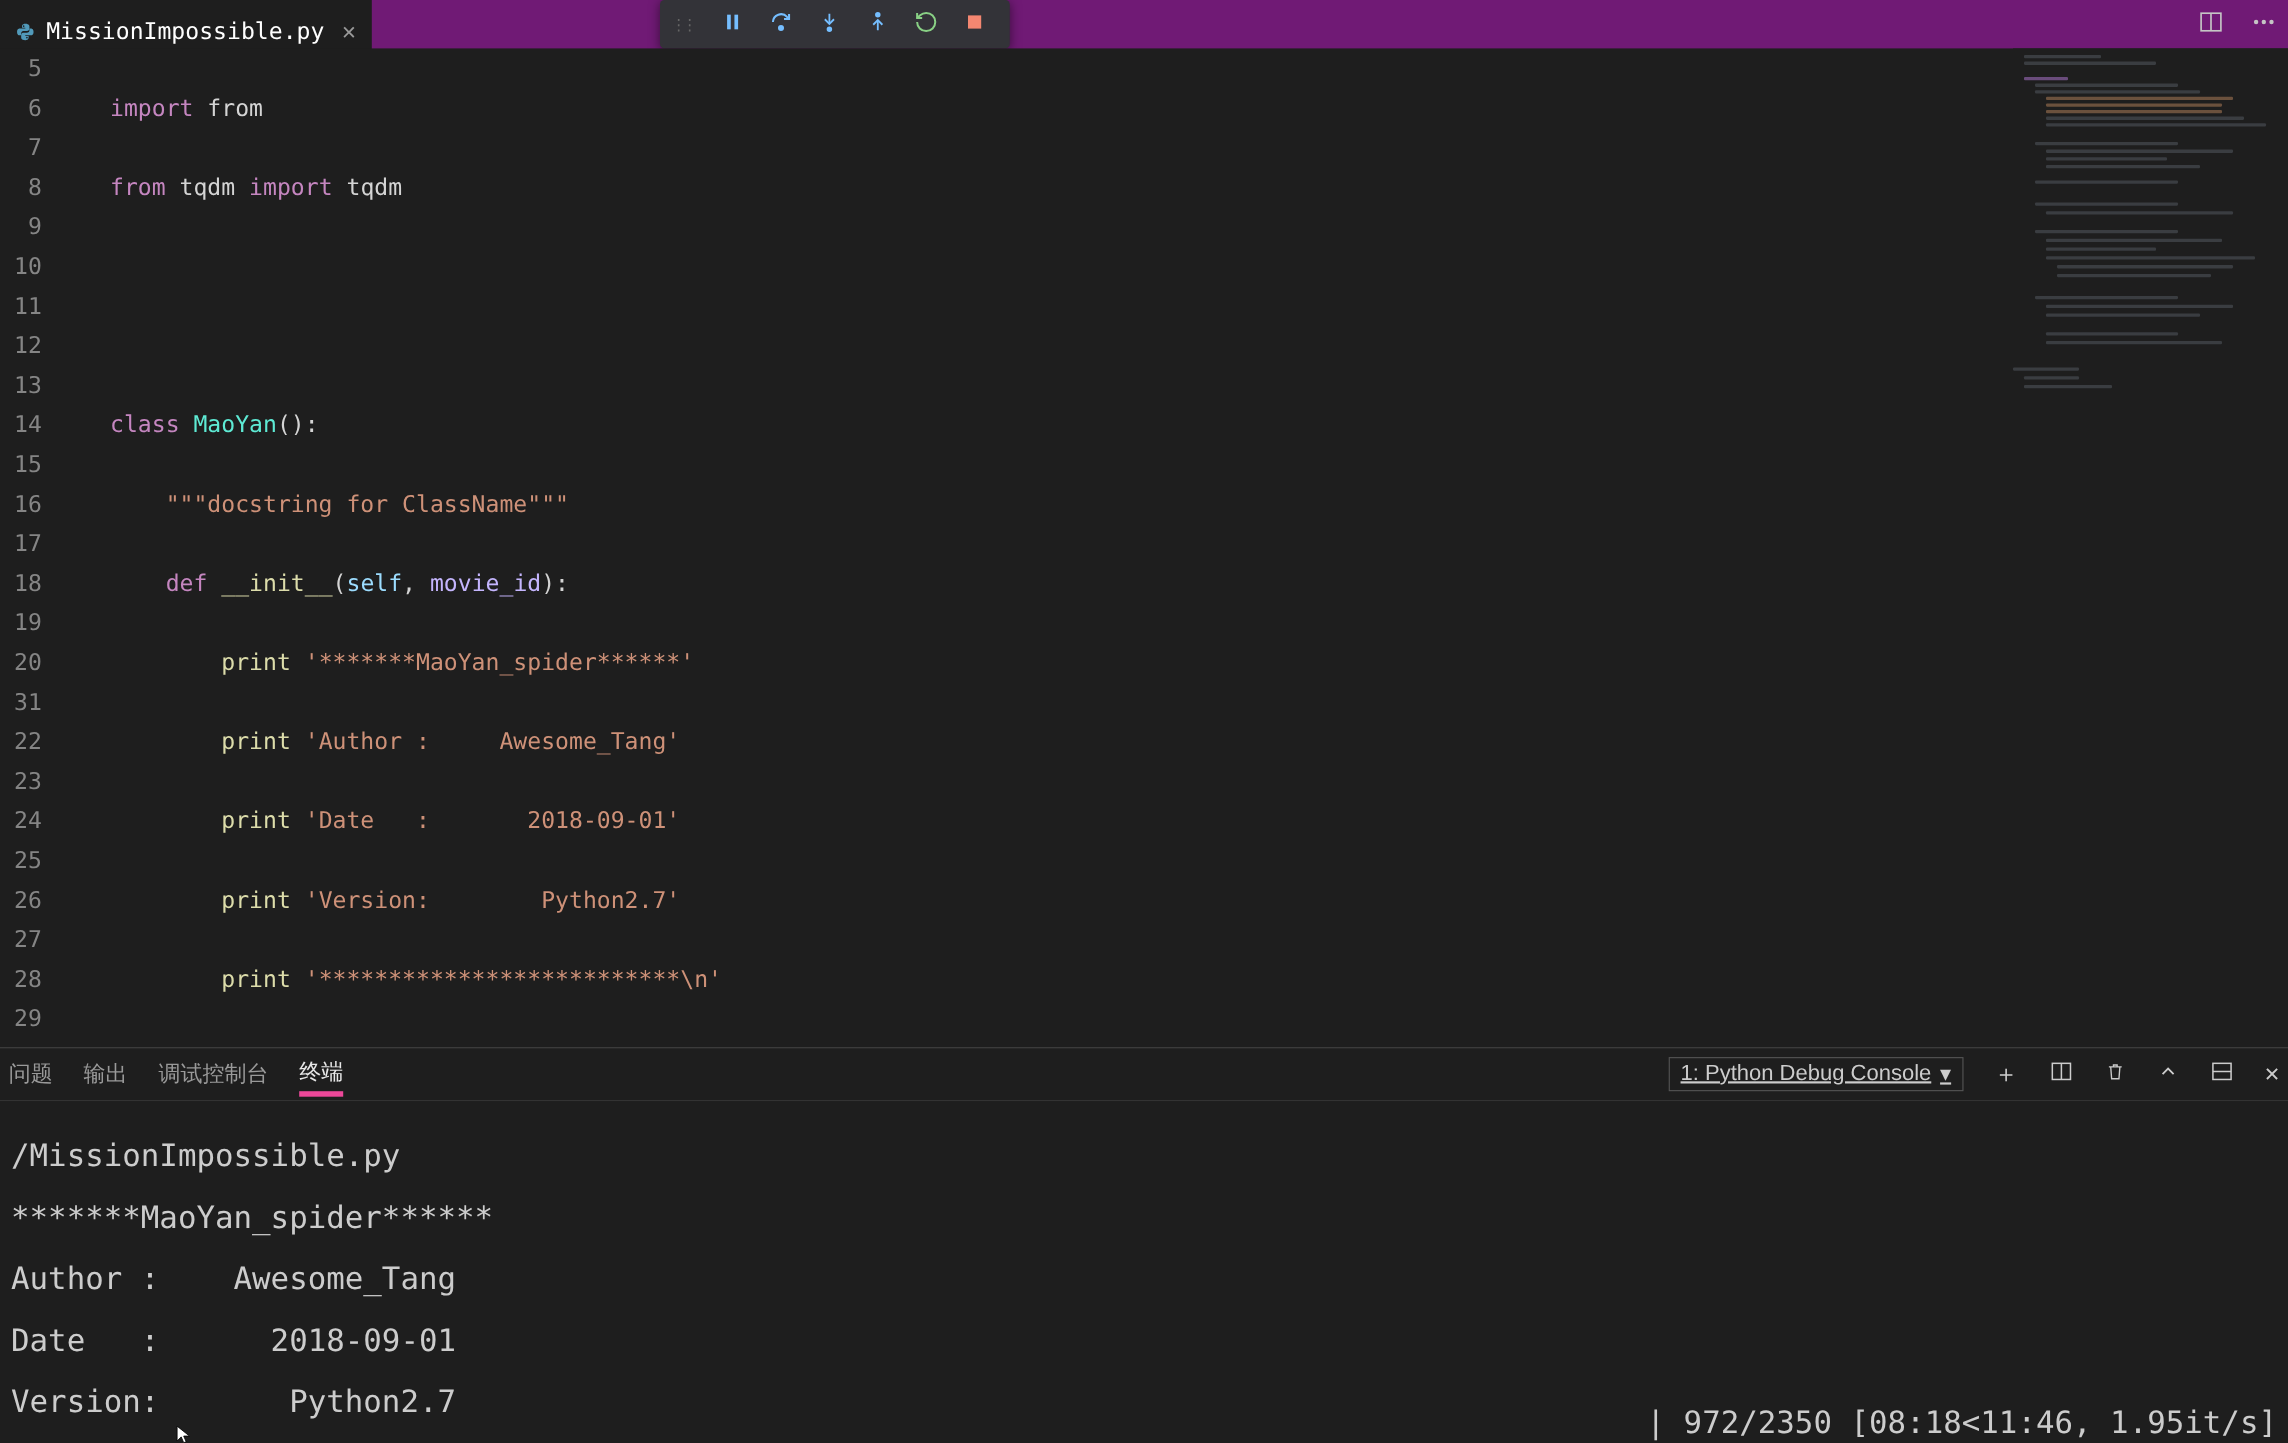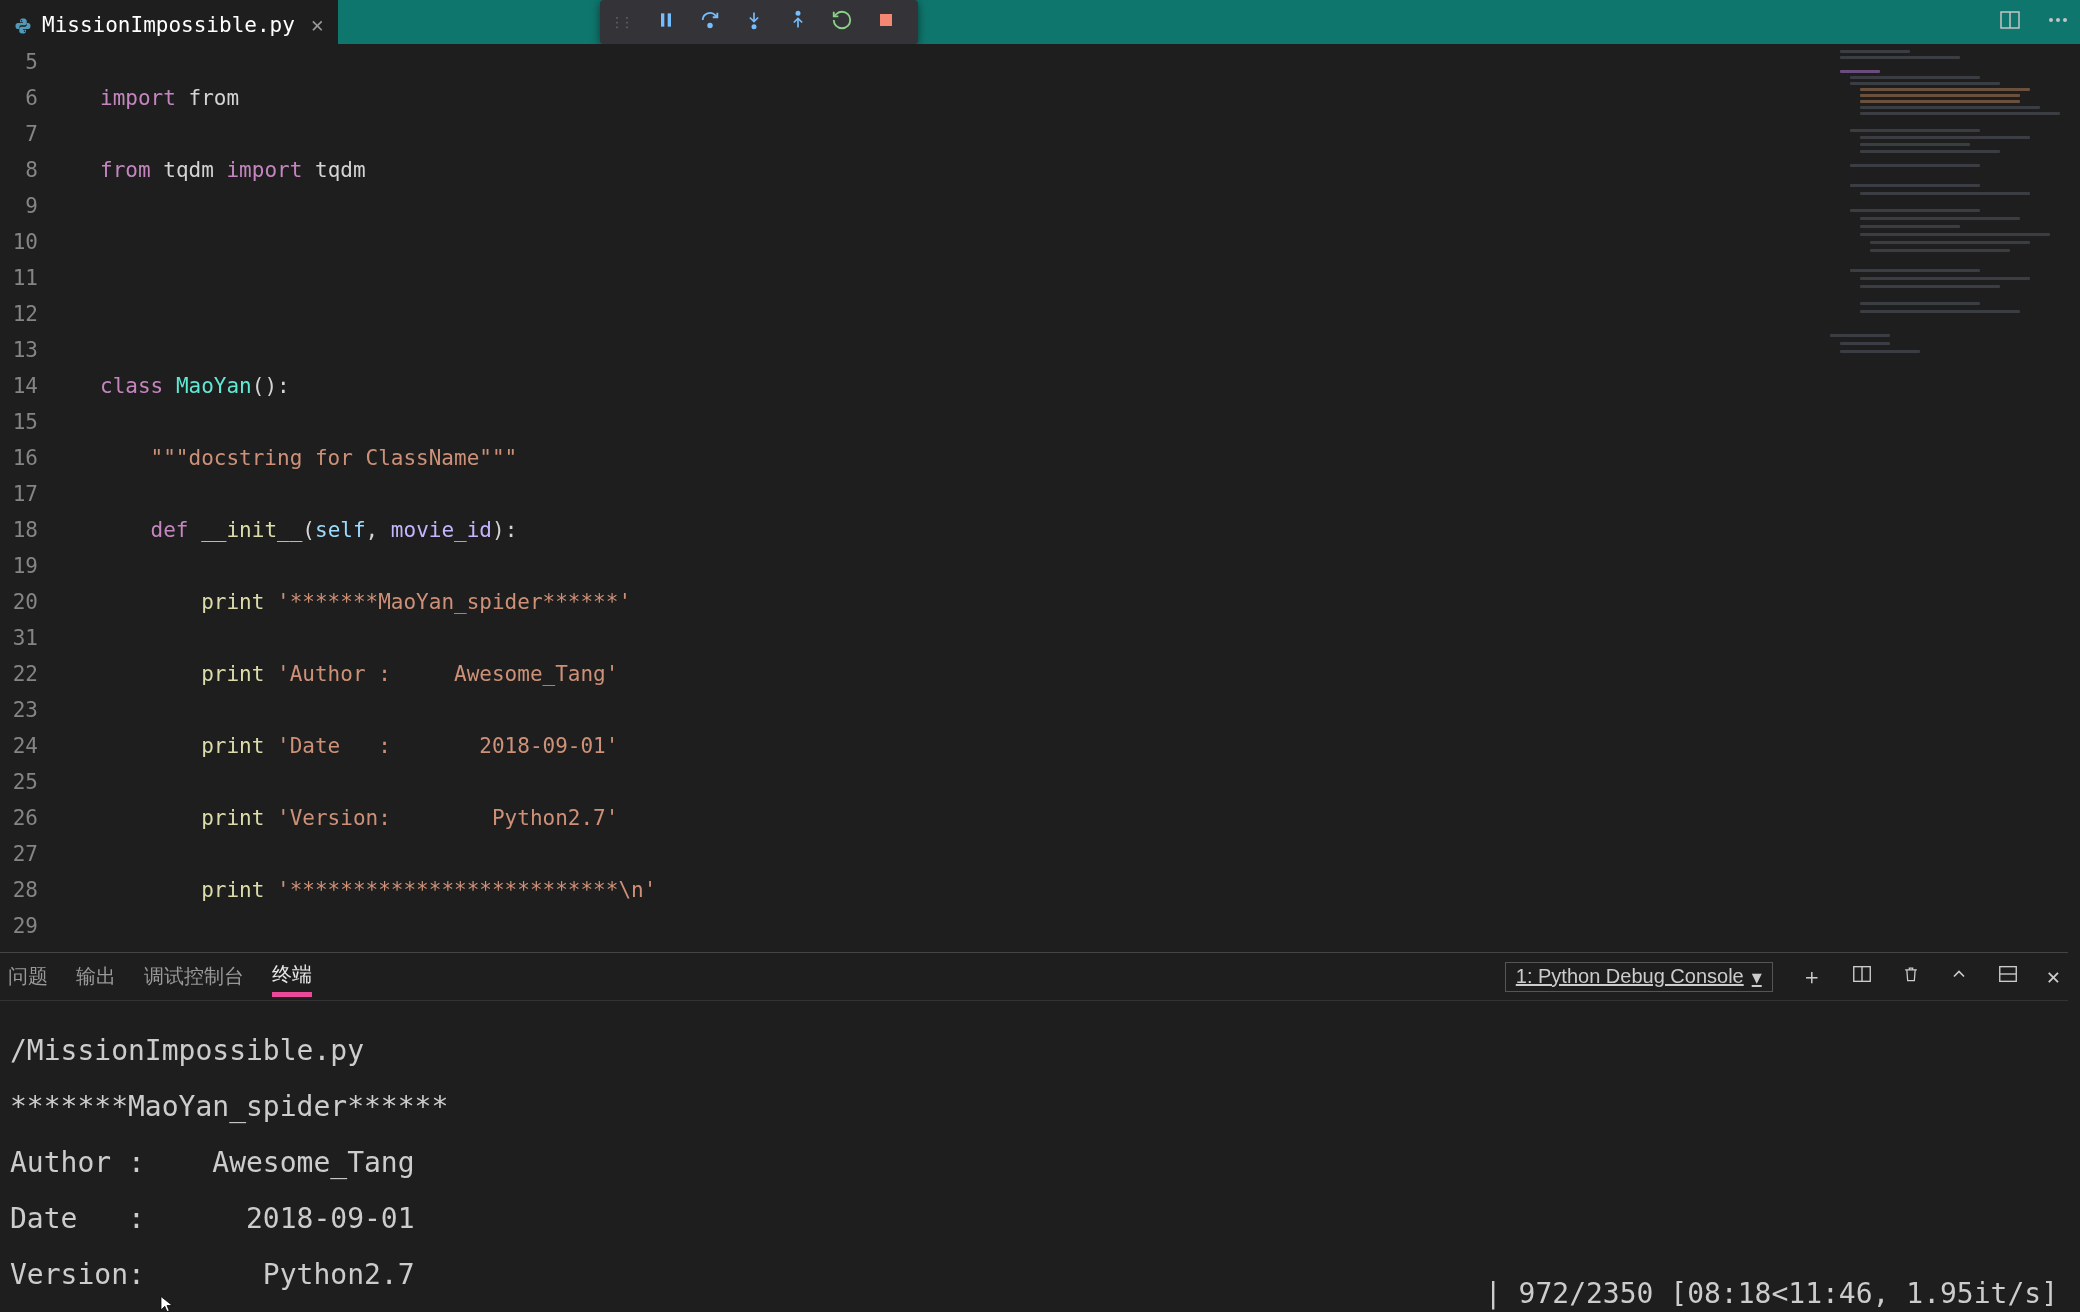"MissionImpossible.py" .tab-bar { background: #0f766e -> #701a75; border-bottom: 6px solid #eab308 -> 1px solid #eab308 }
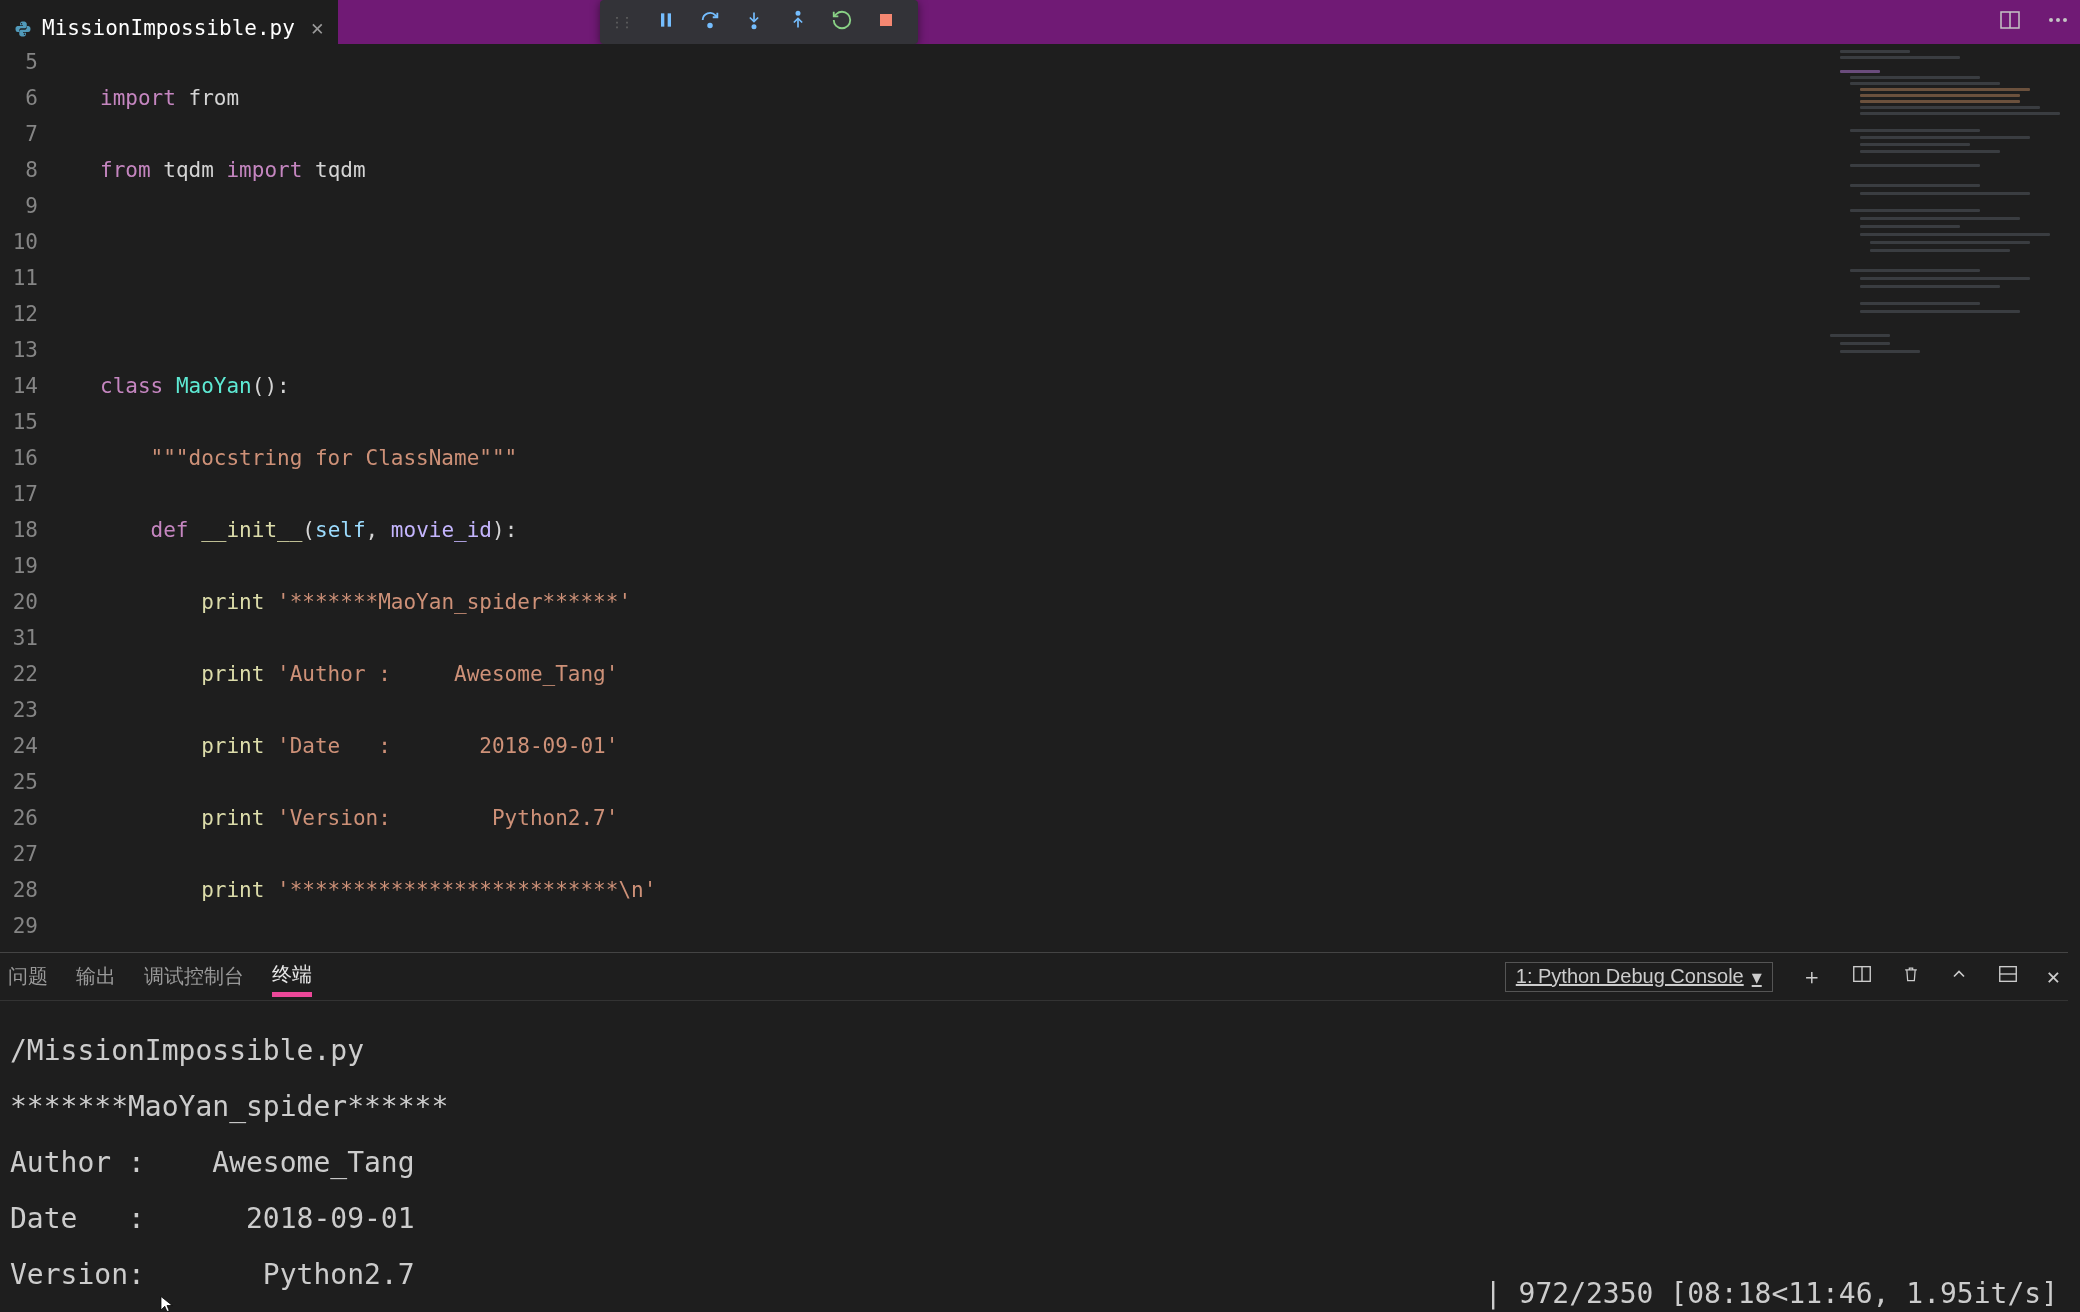"问题" .panel { right: 12px -> 0 }
